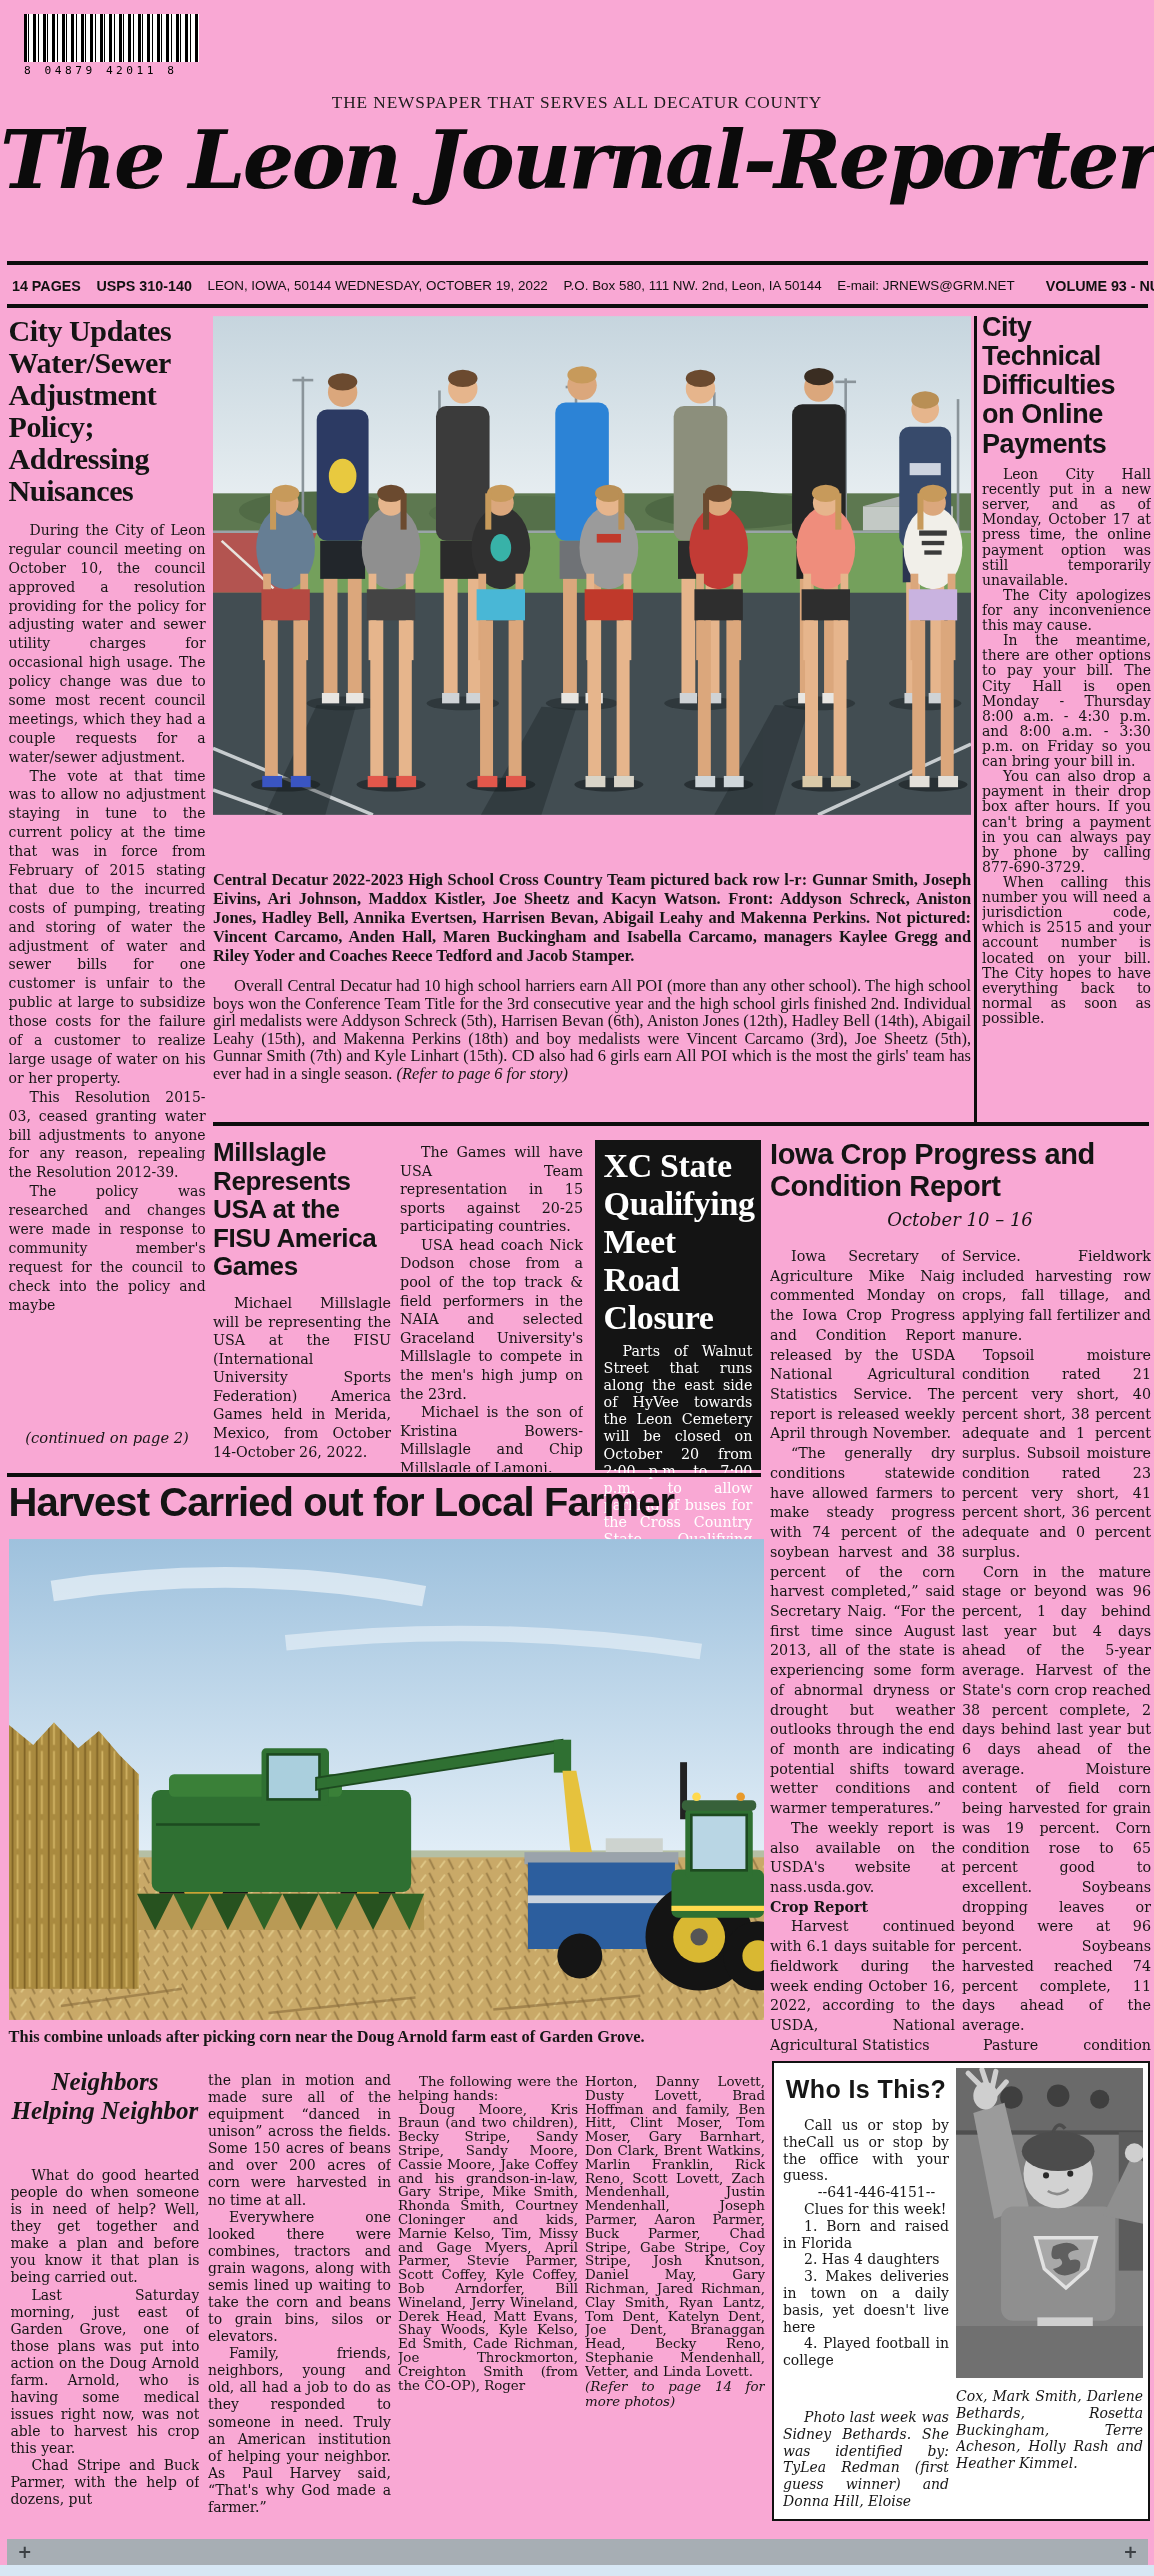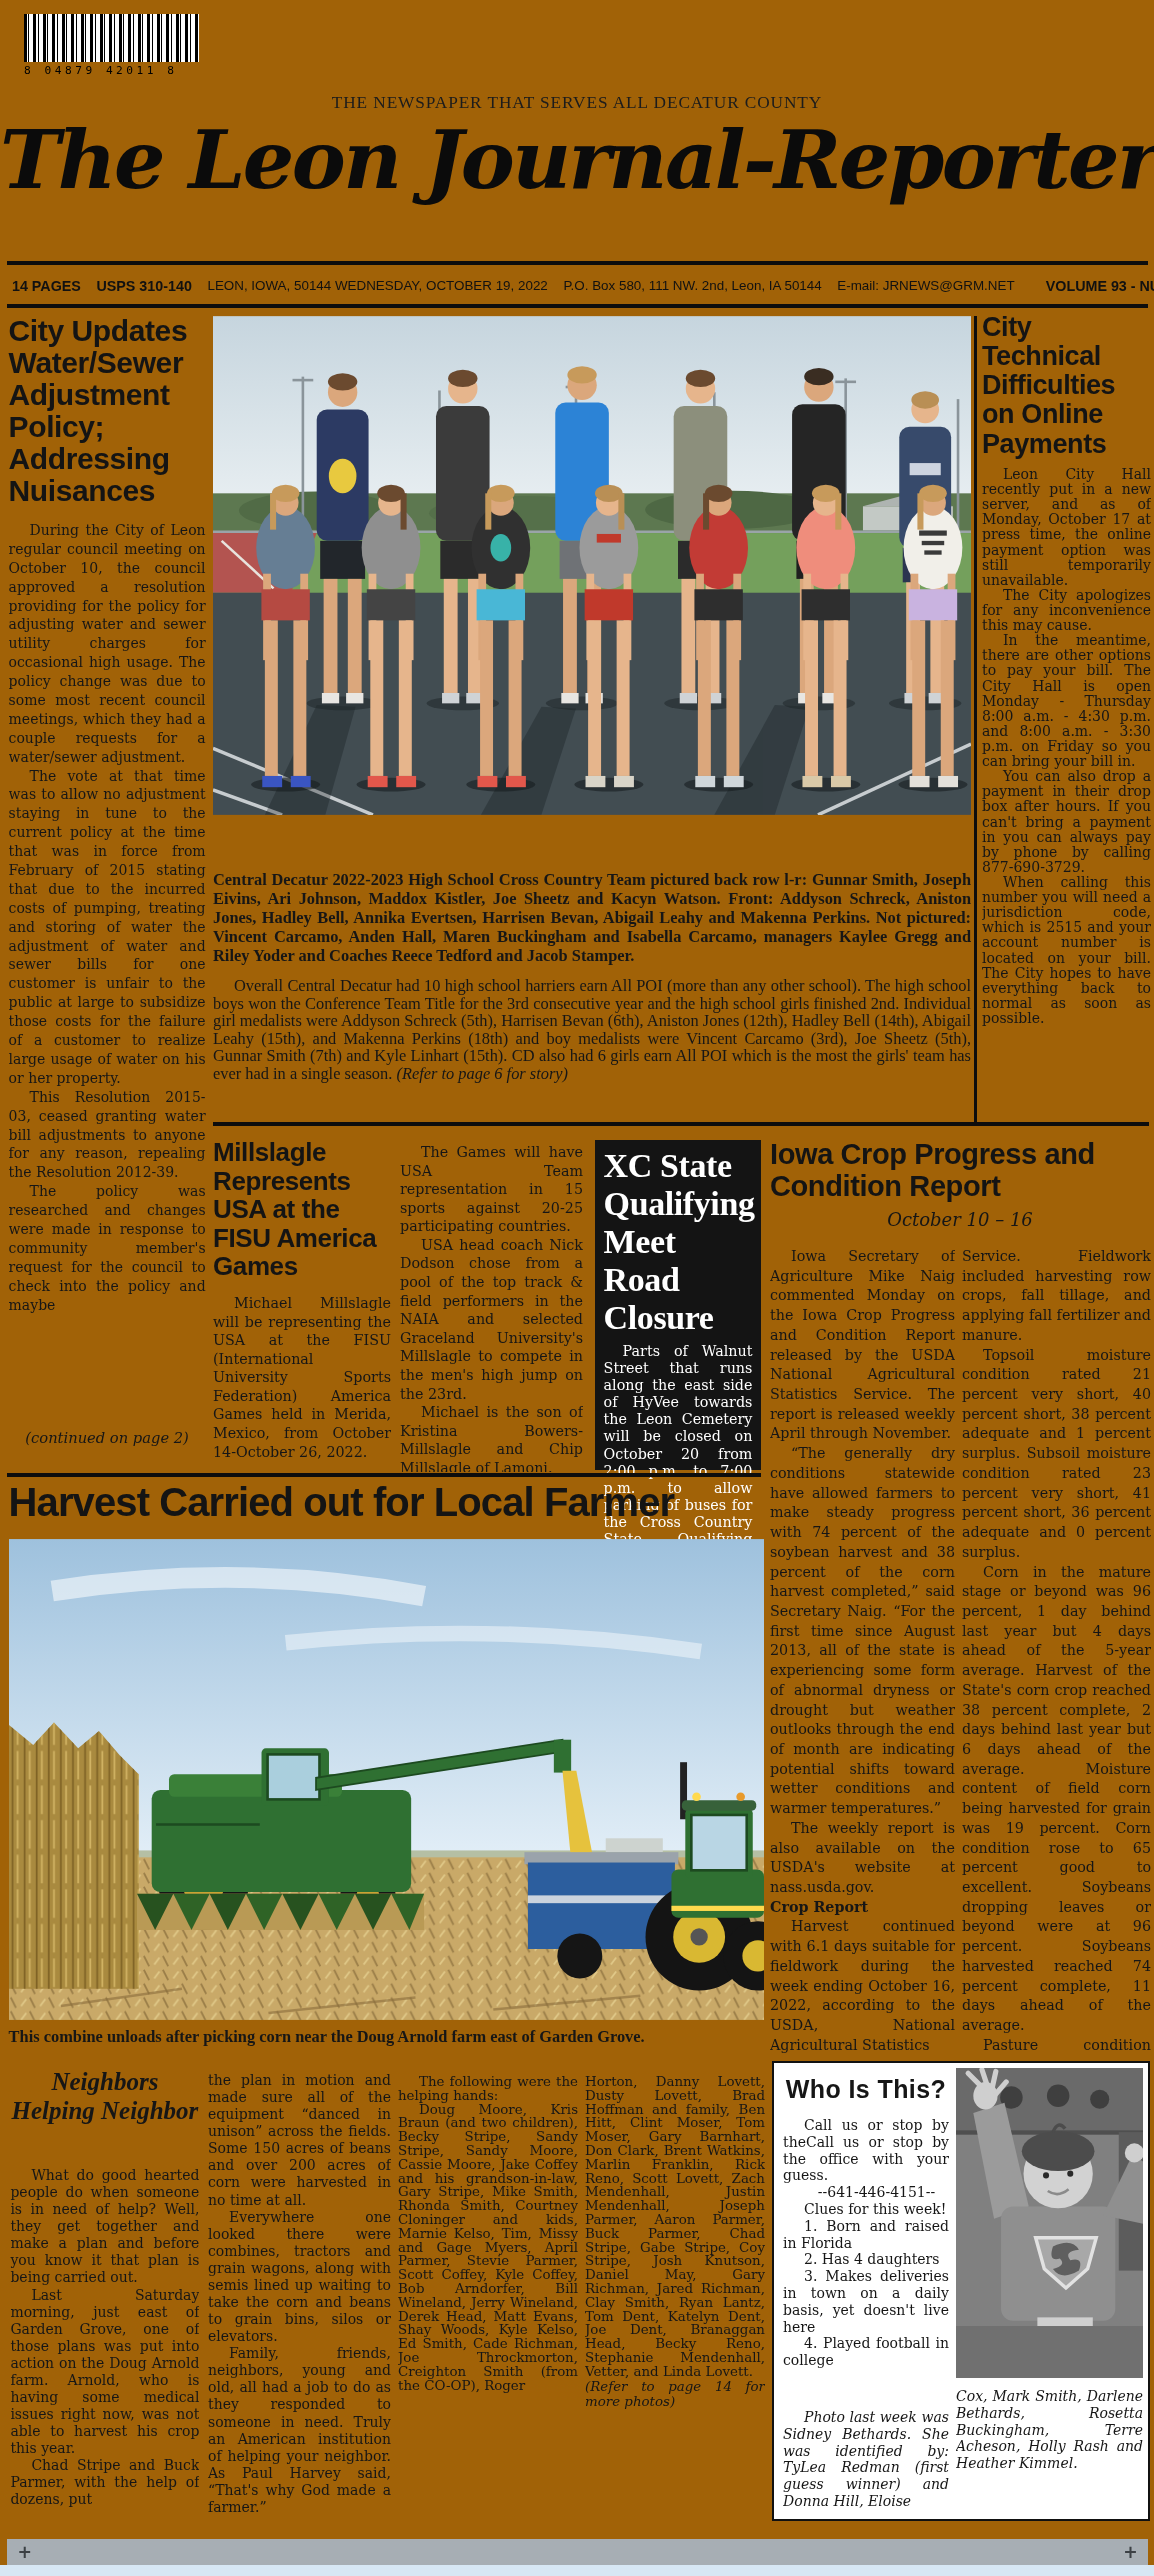"8 04879 42011 8" .page { background: #a16207 -> #f9a8d4 }
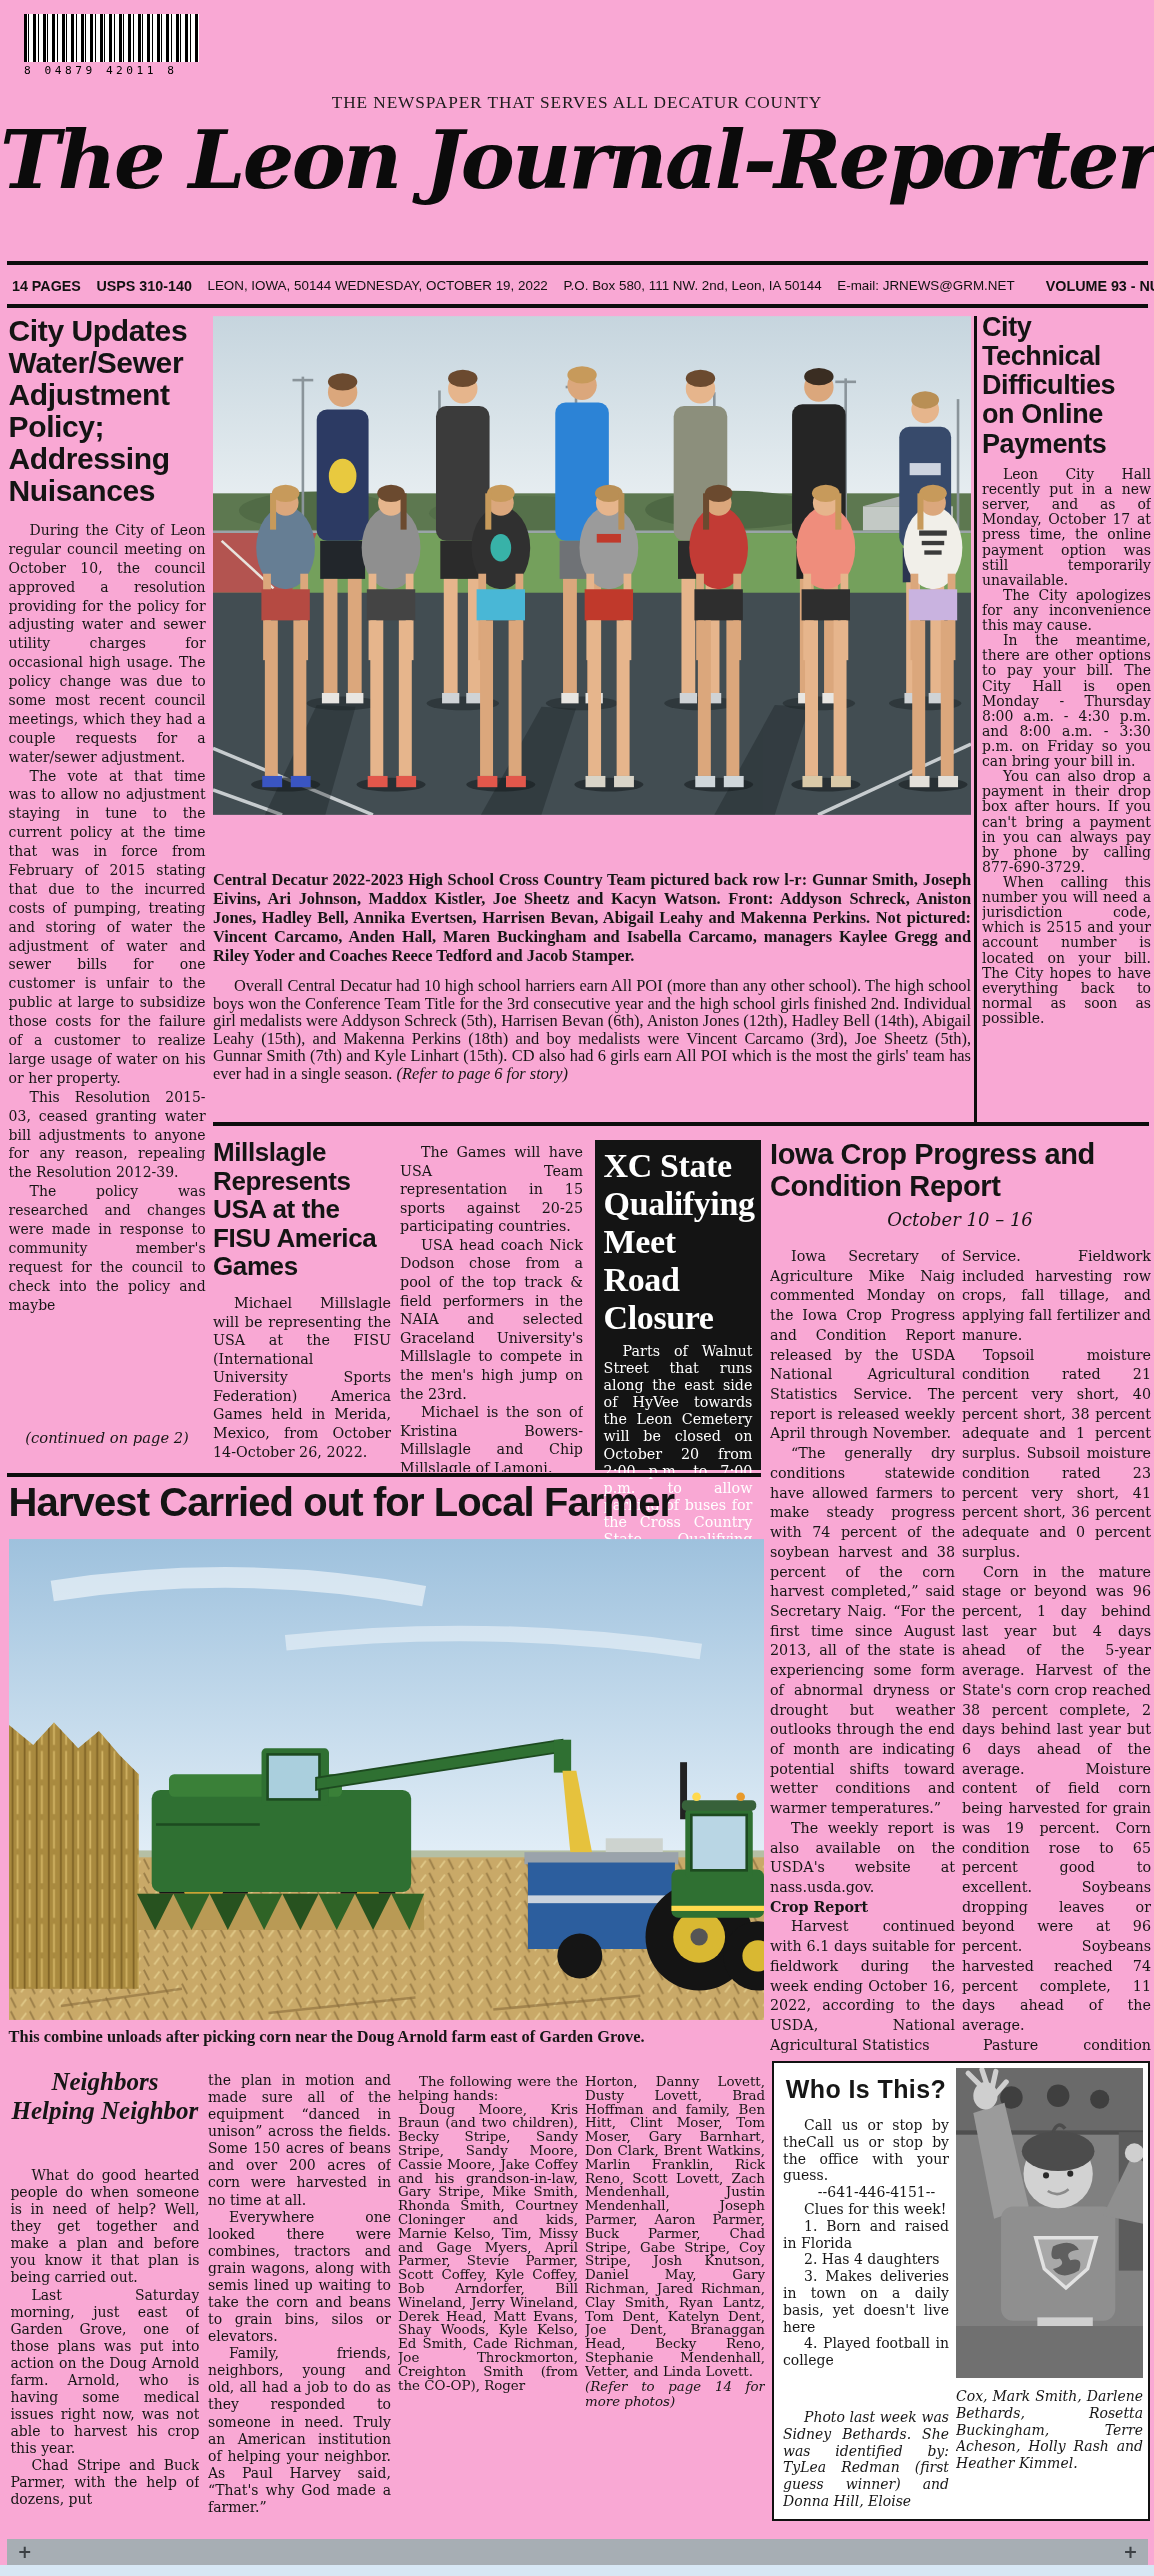"City Updates Water/Sewer Adjustment" div.abs { font-family: none -> Liberation Serif, serif }
